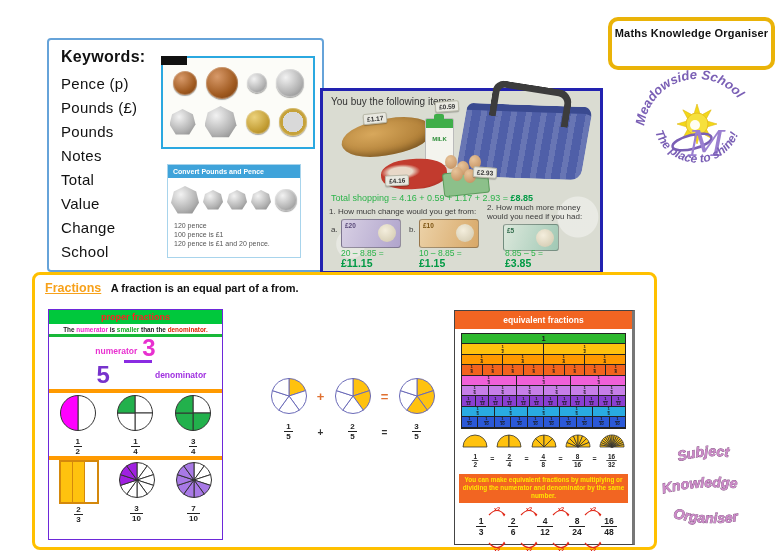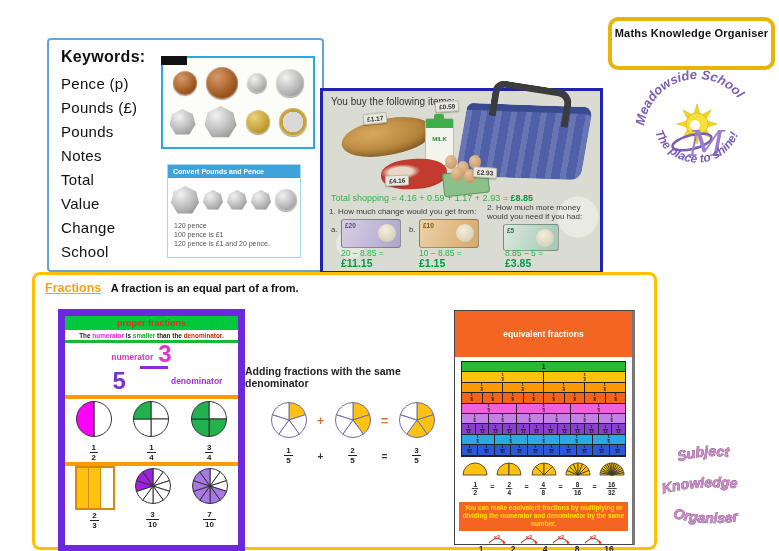"proper fractions" .pf-box { border: 7px solid #6d28d9 -> 1px solid #6d28d9; left: 23px -> 13px }
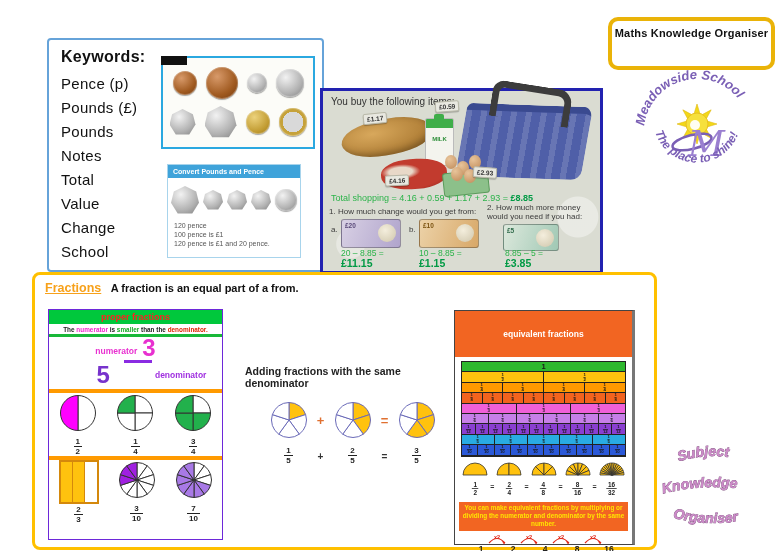"equivalent fractions" .eq-header { padding: 18px 0 -> 4px 0 }
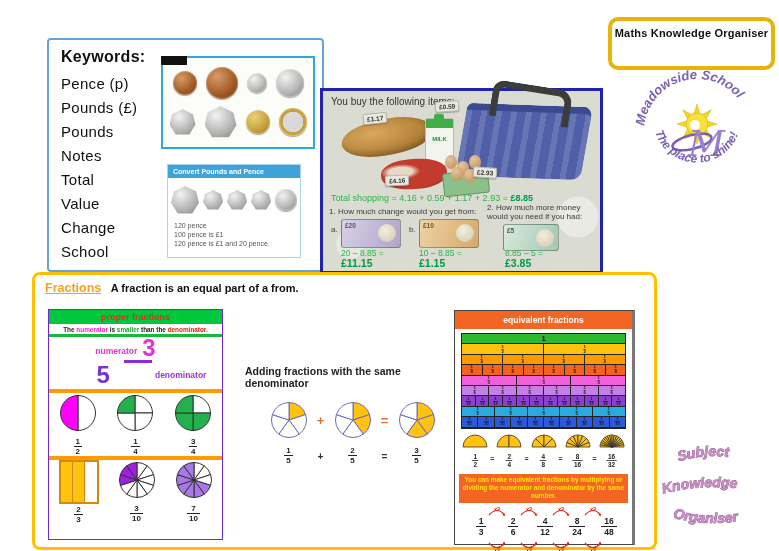"Adding fractions with the same" div.add-title { html: <div>Adding fractions with the same denominator</div> -> none }
